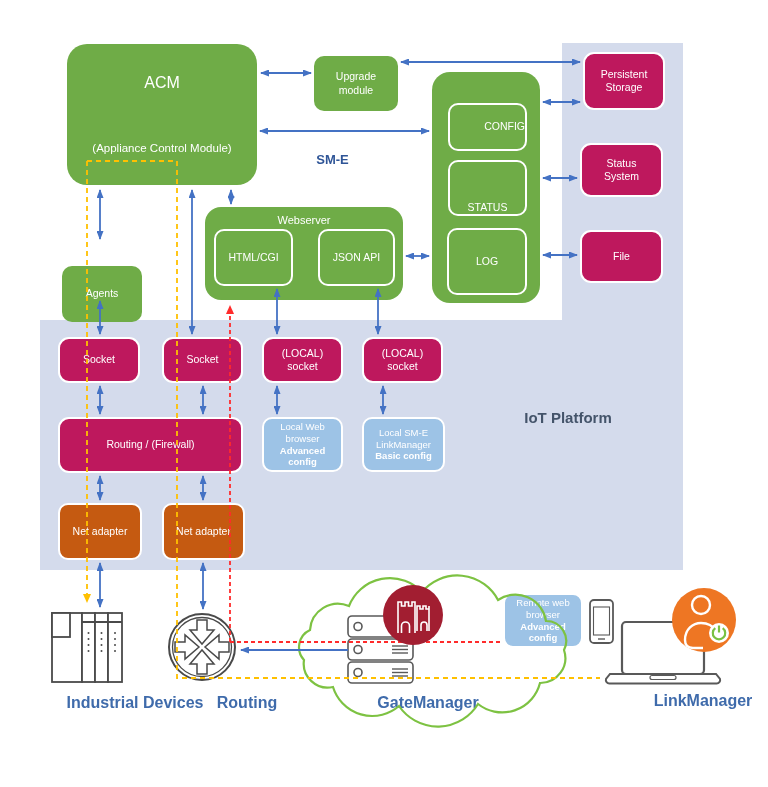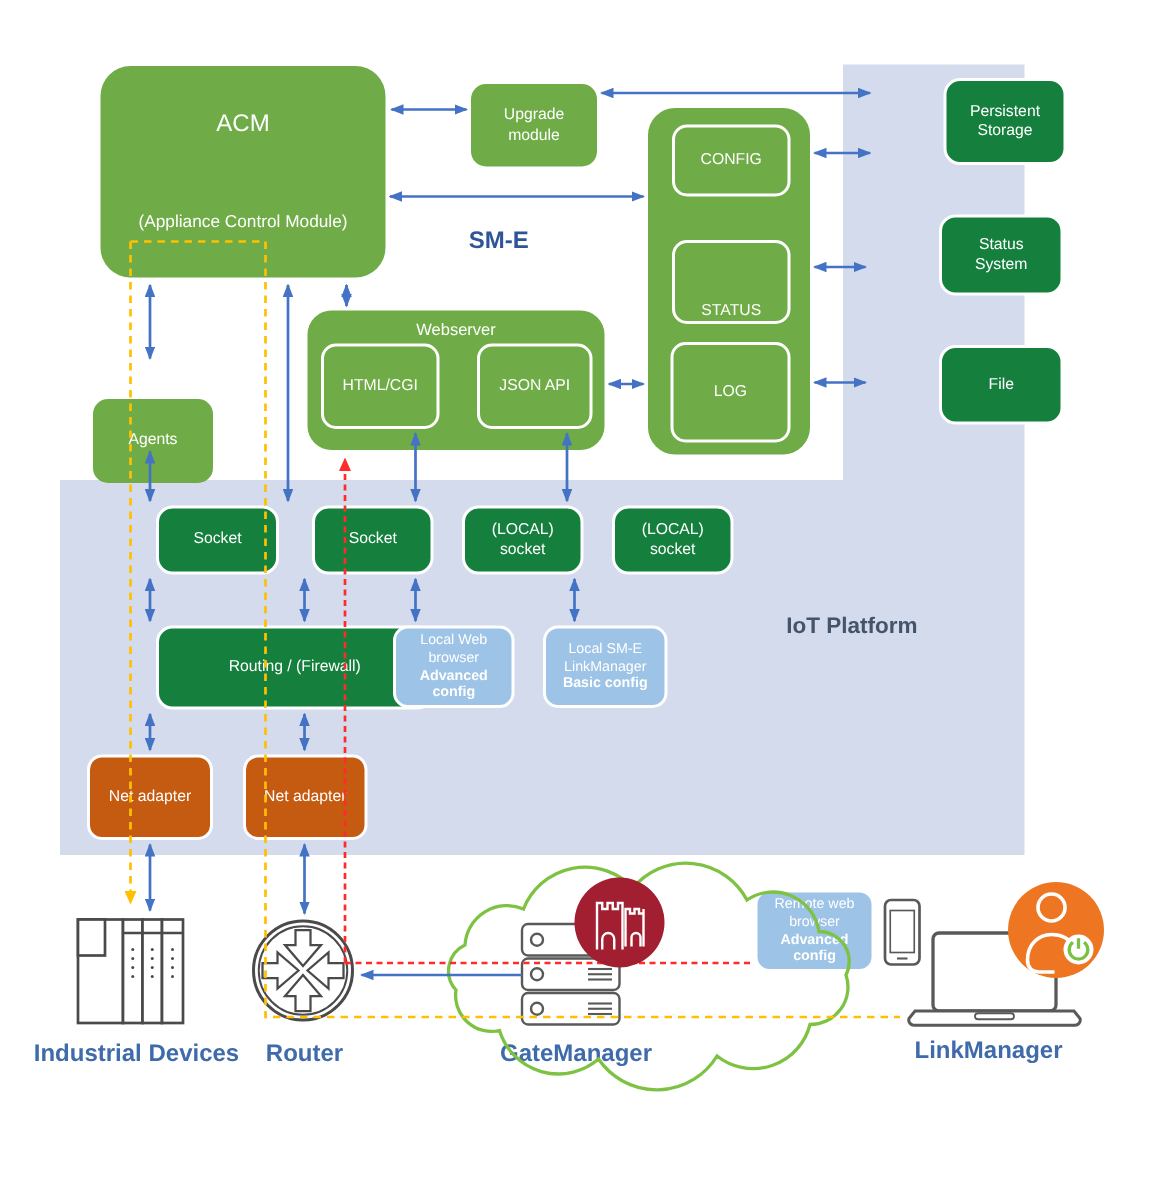"Persistent Storage" .cyan { background: #15803d -> #be185d; margin-left: 46px -> none }
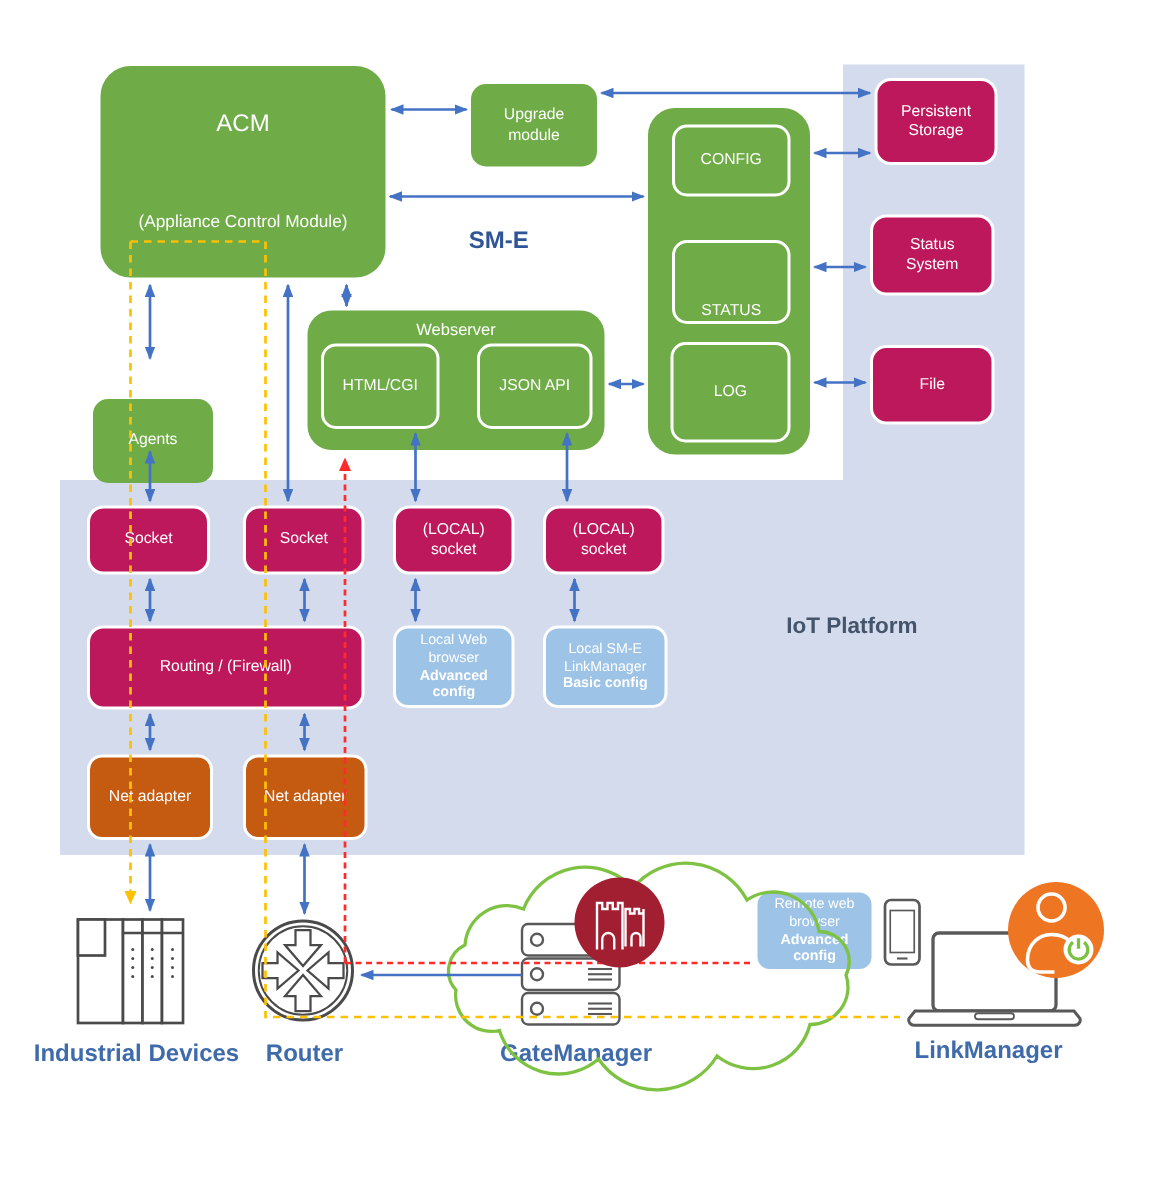"CONFIG" div.box { align-items: none -> flex-end; top: 83px -> 103px }
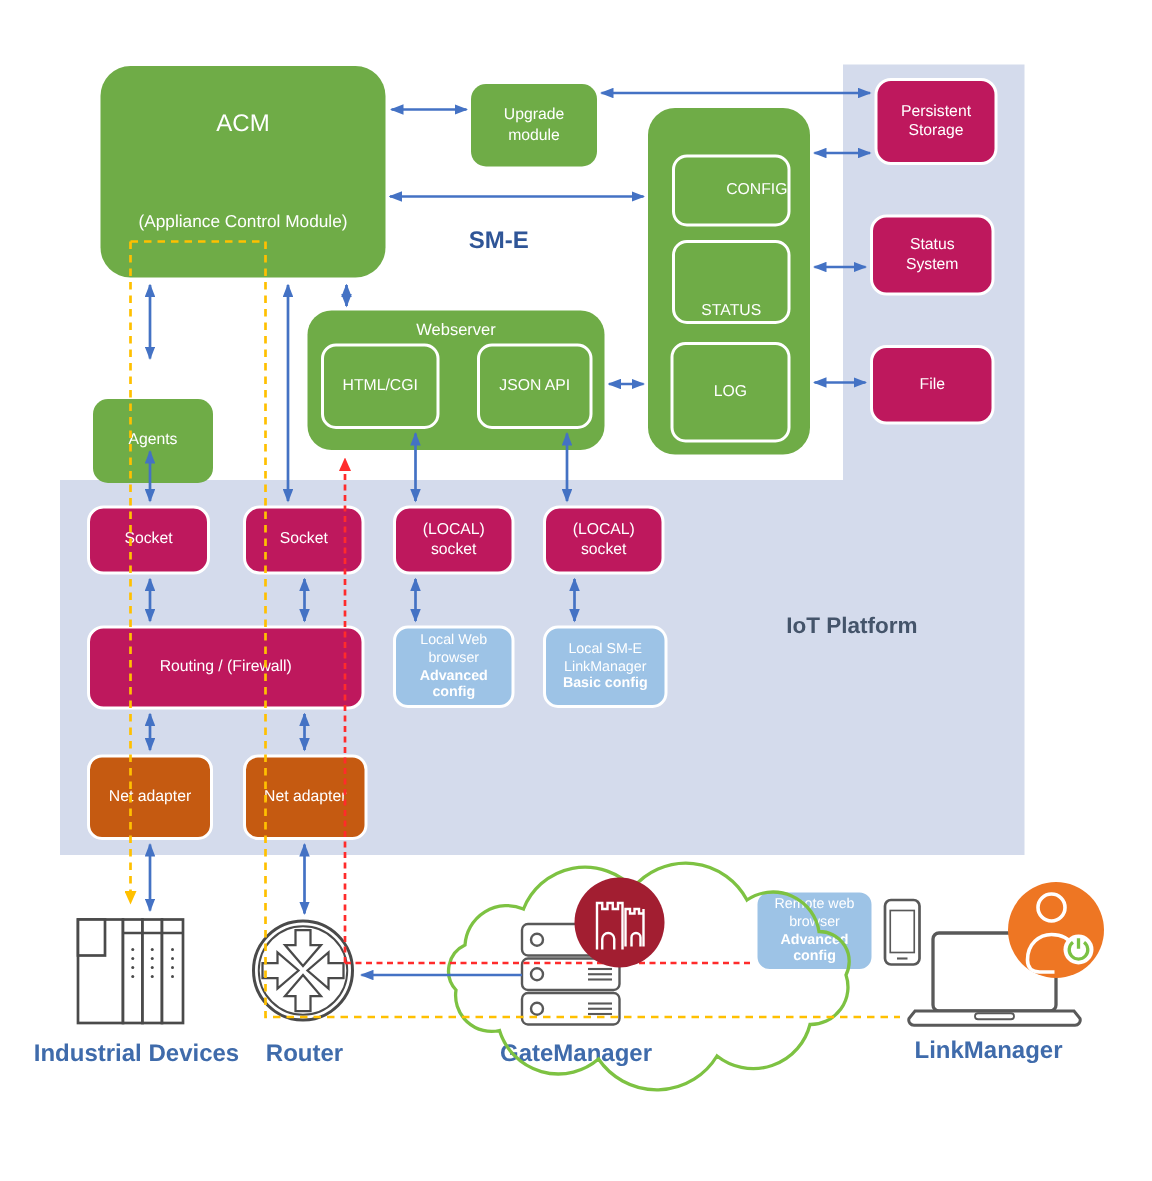"SM-E" .lbl-sme { font-size: 16px -> 13px }
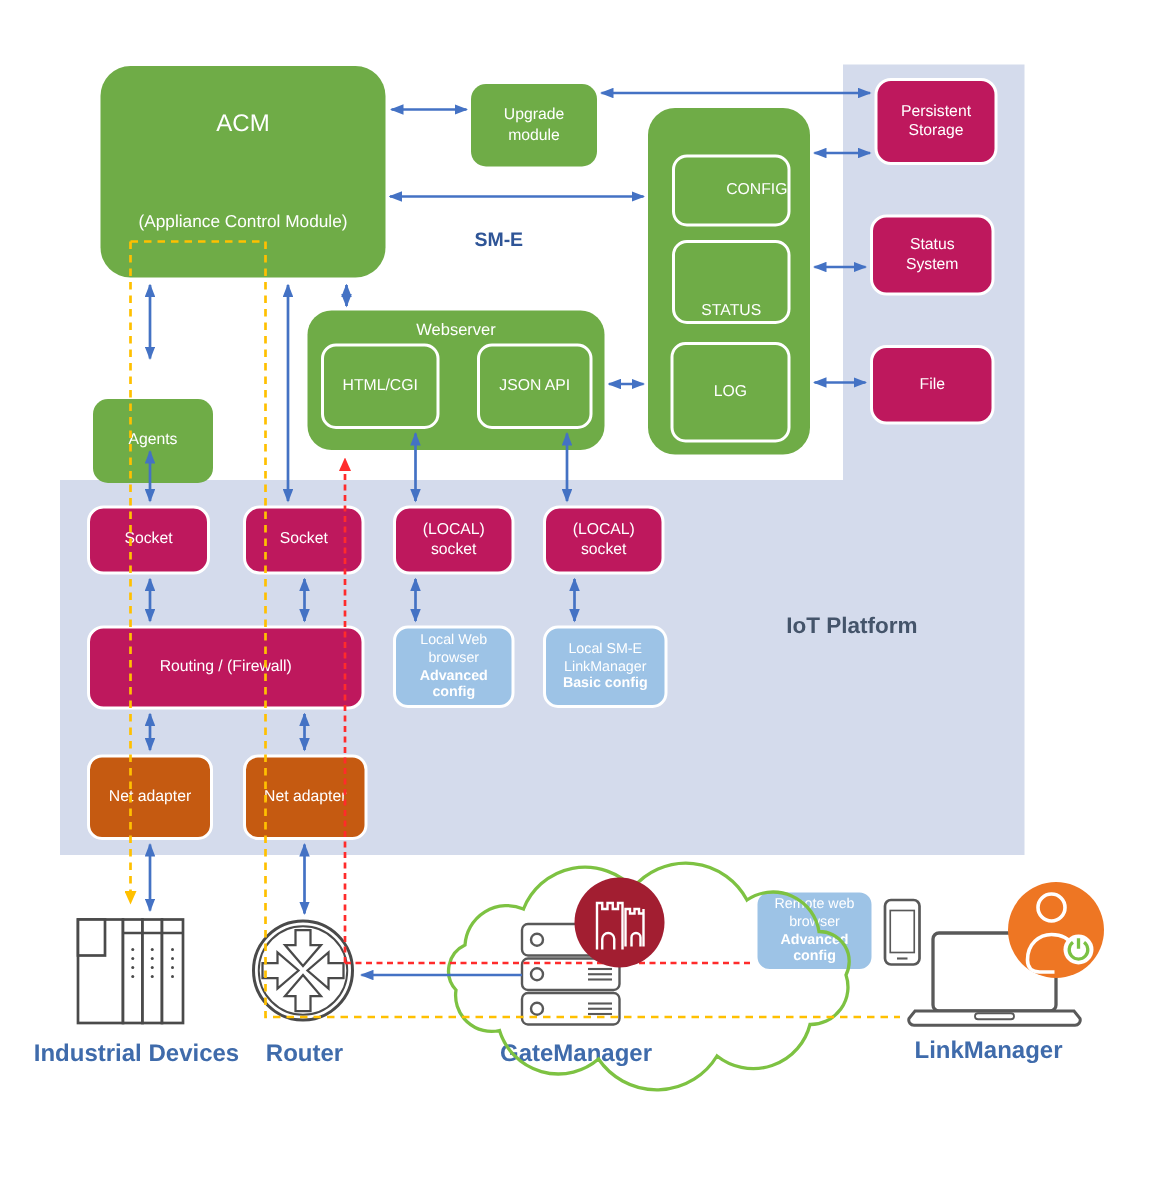"Industrial Devices" .lbl-bottom { margin-left: none -> 44px }
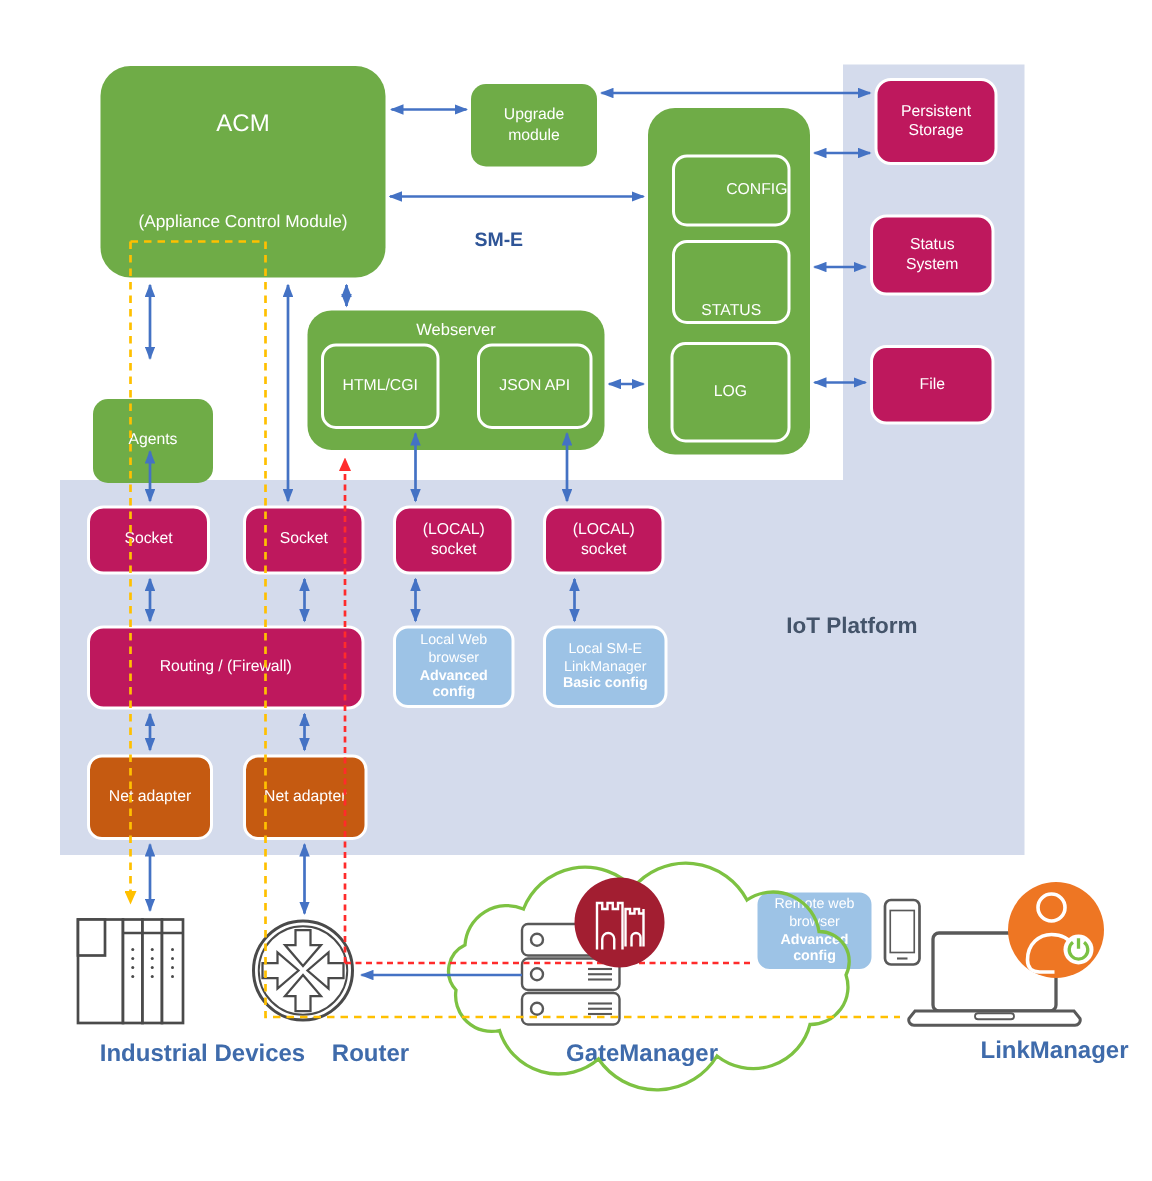"Router" div.lbl { text: Router -> Routing }
